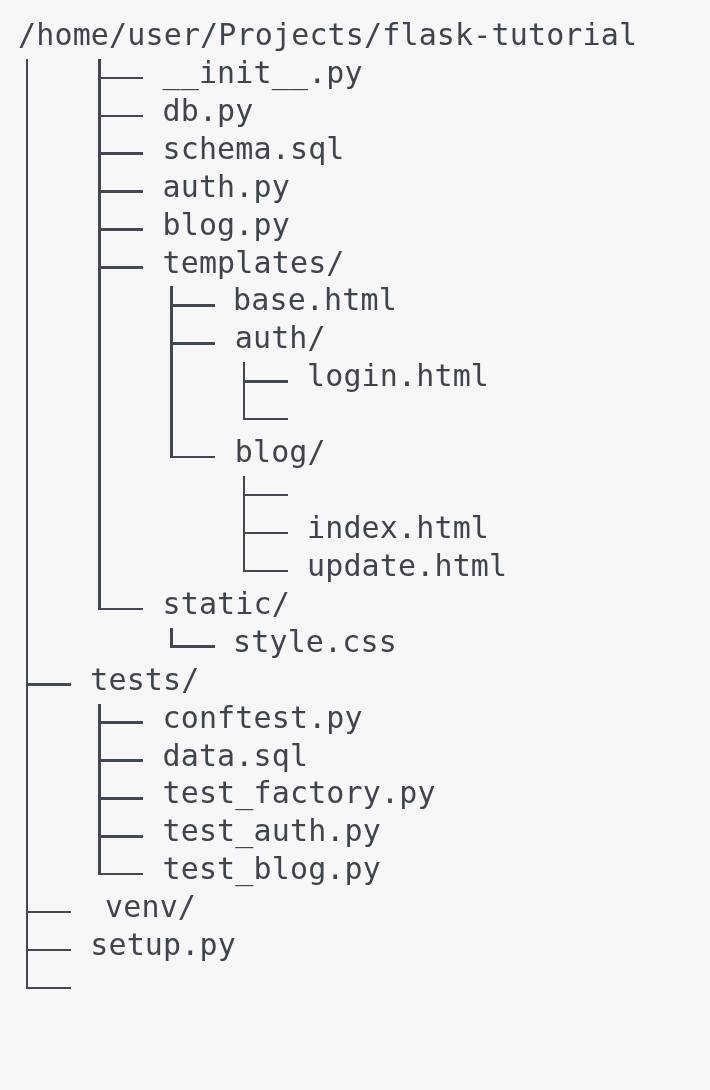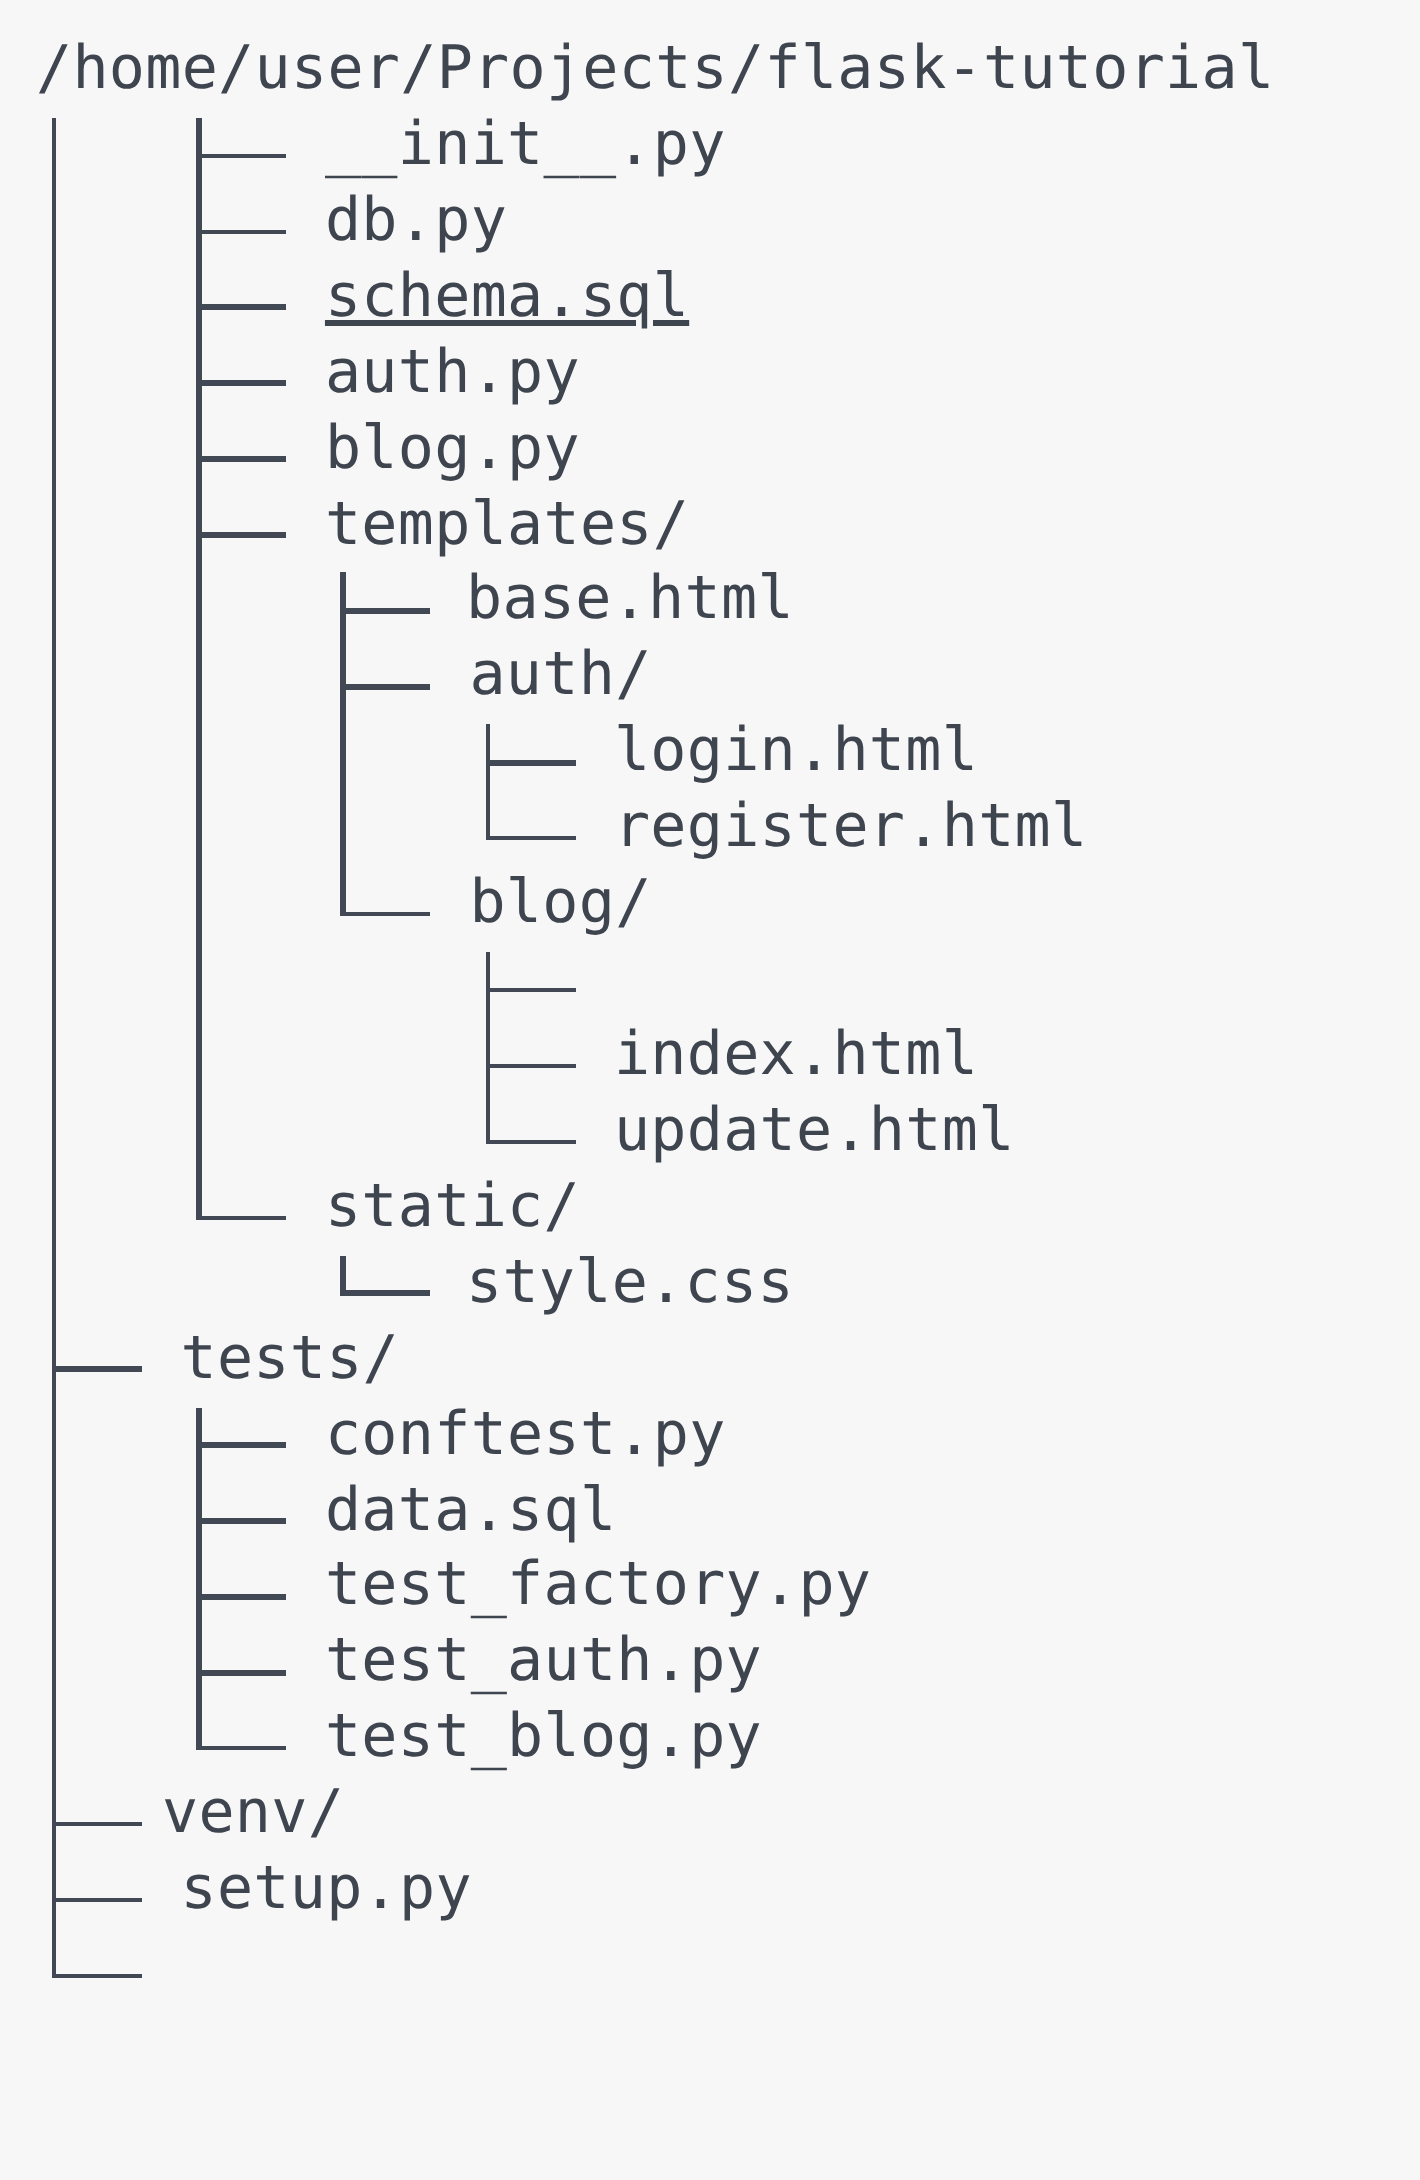"schema.sql" span.tree-label { text-decoration: underline -> none }
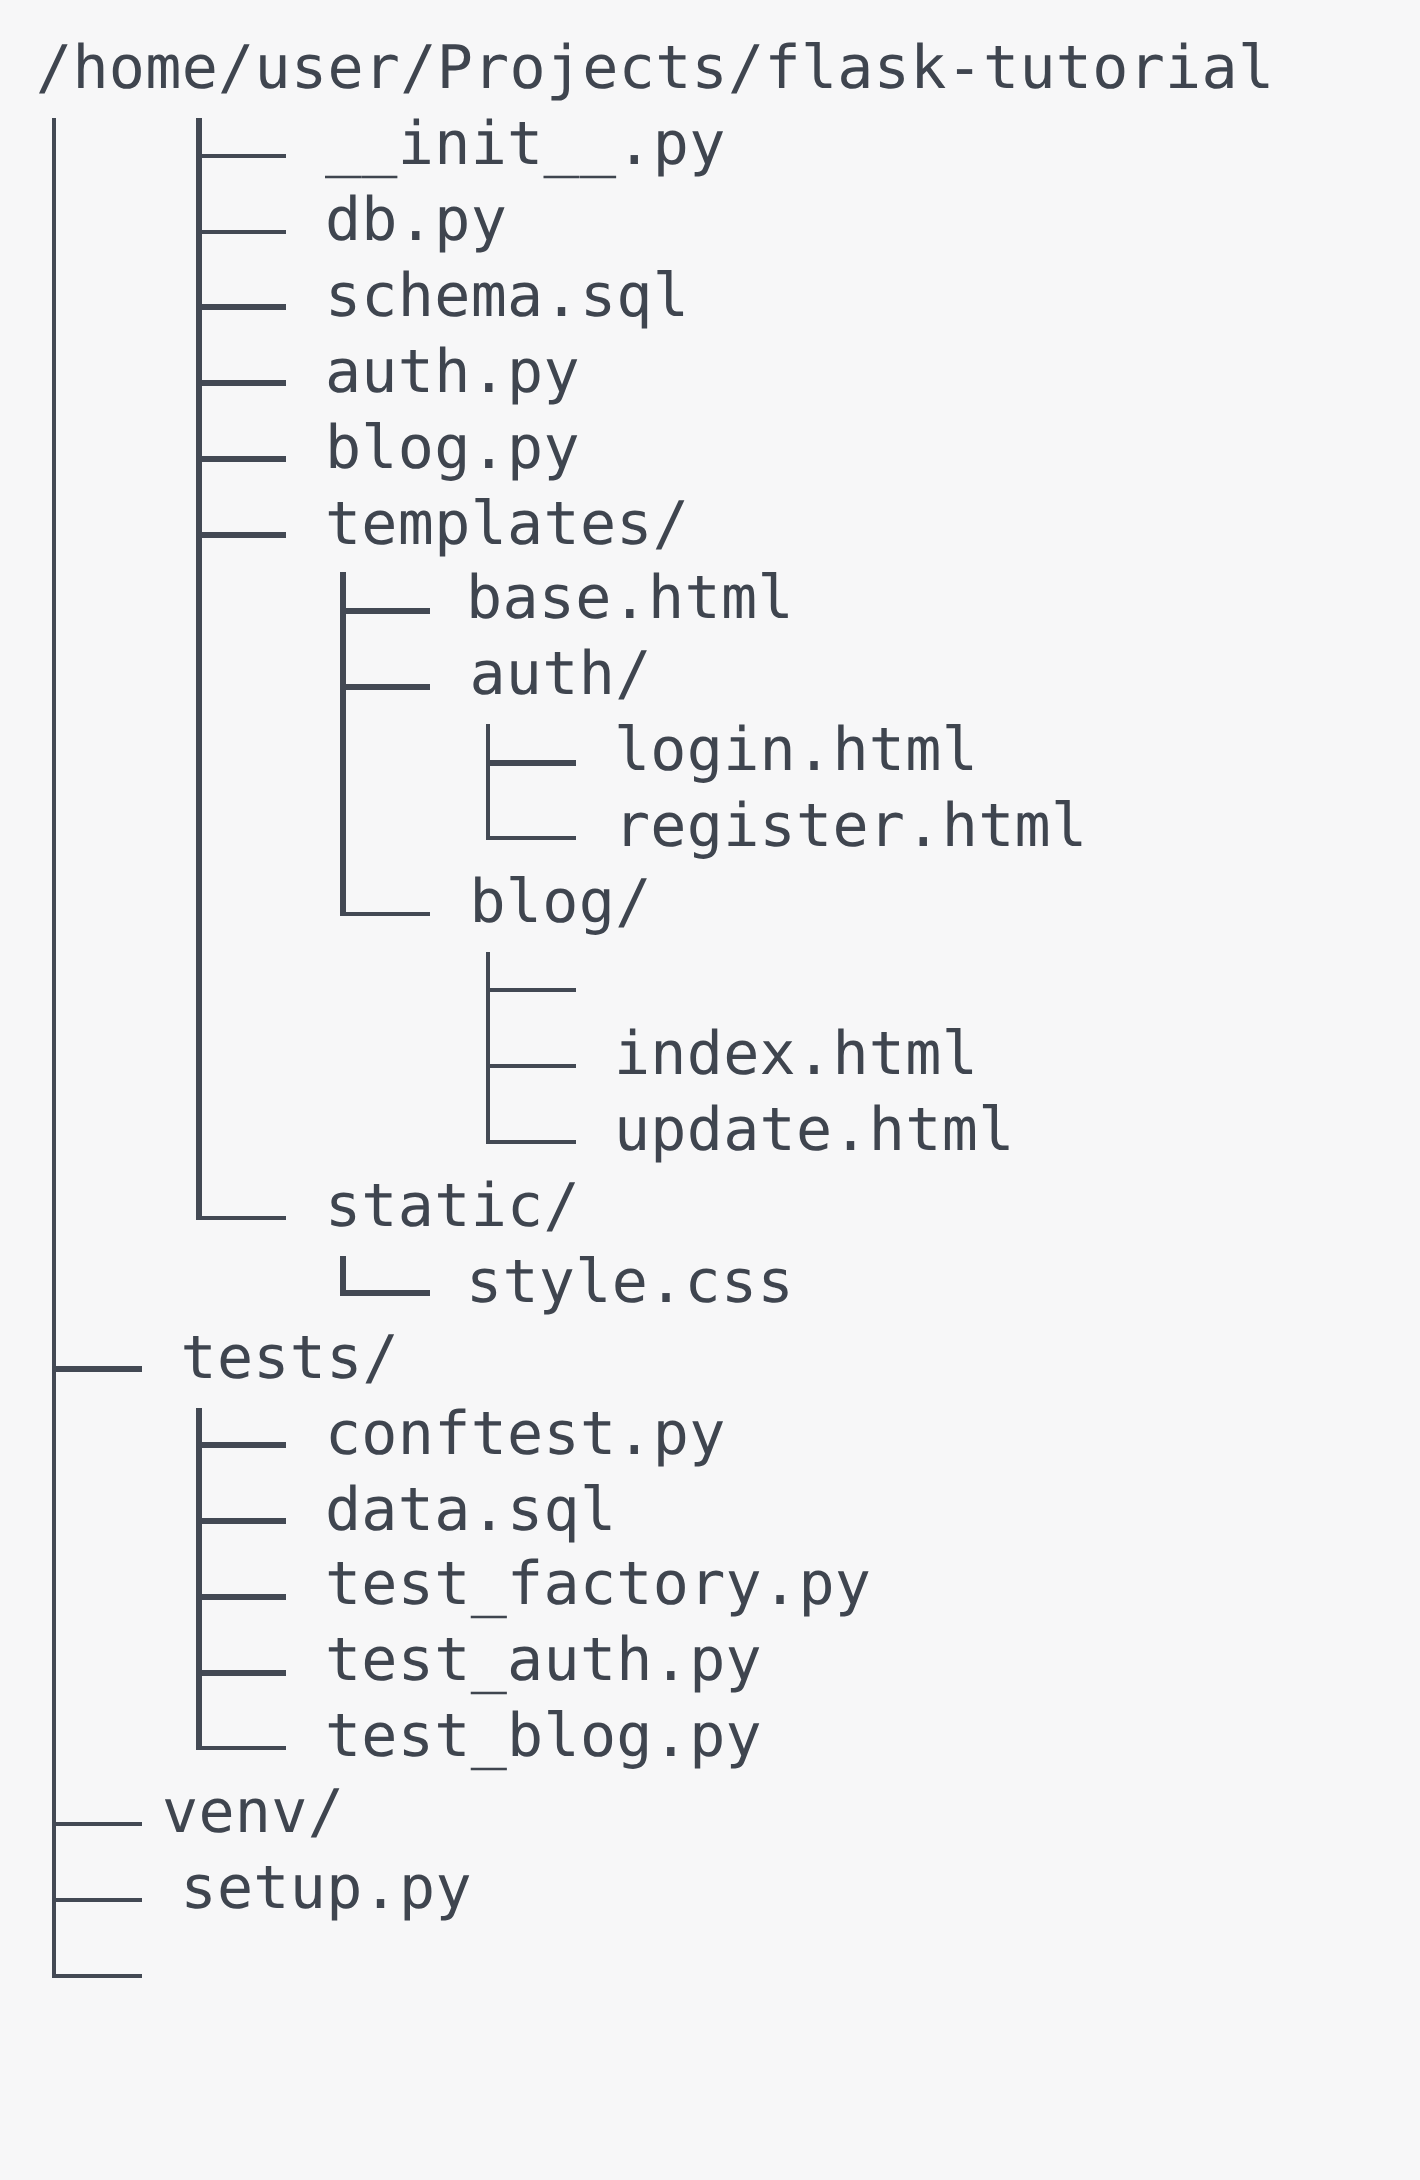"register.html" span.tree-label { html: <span>register.html</span> -> none }
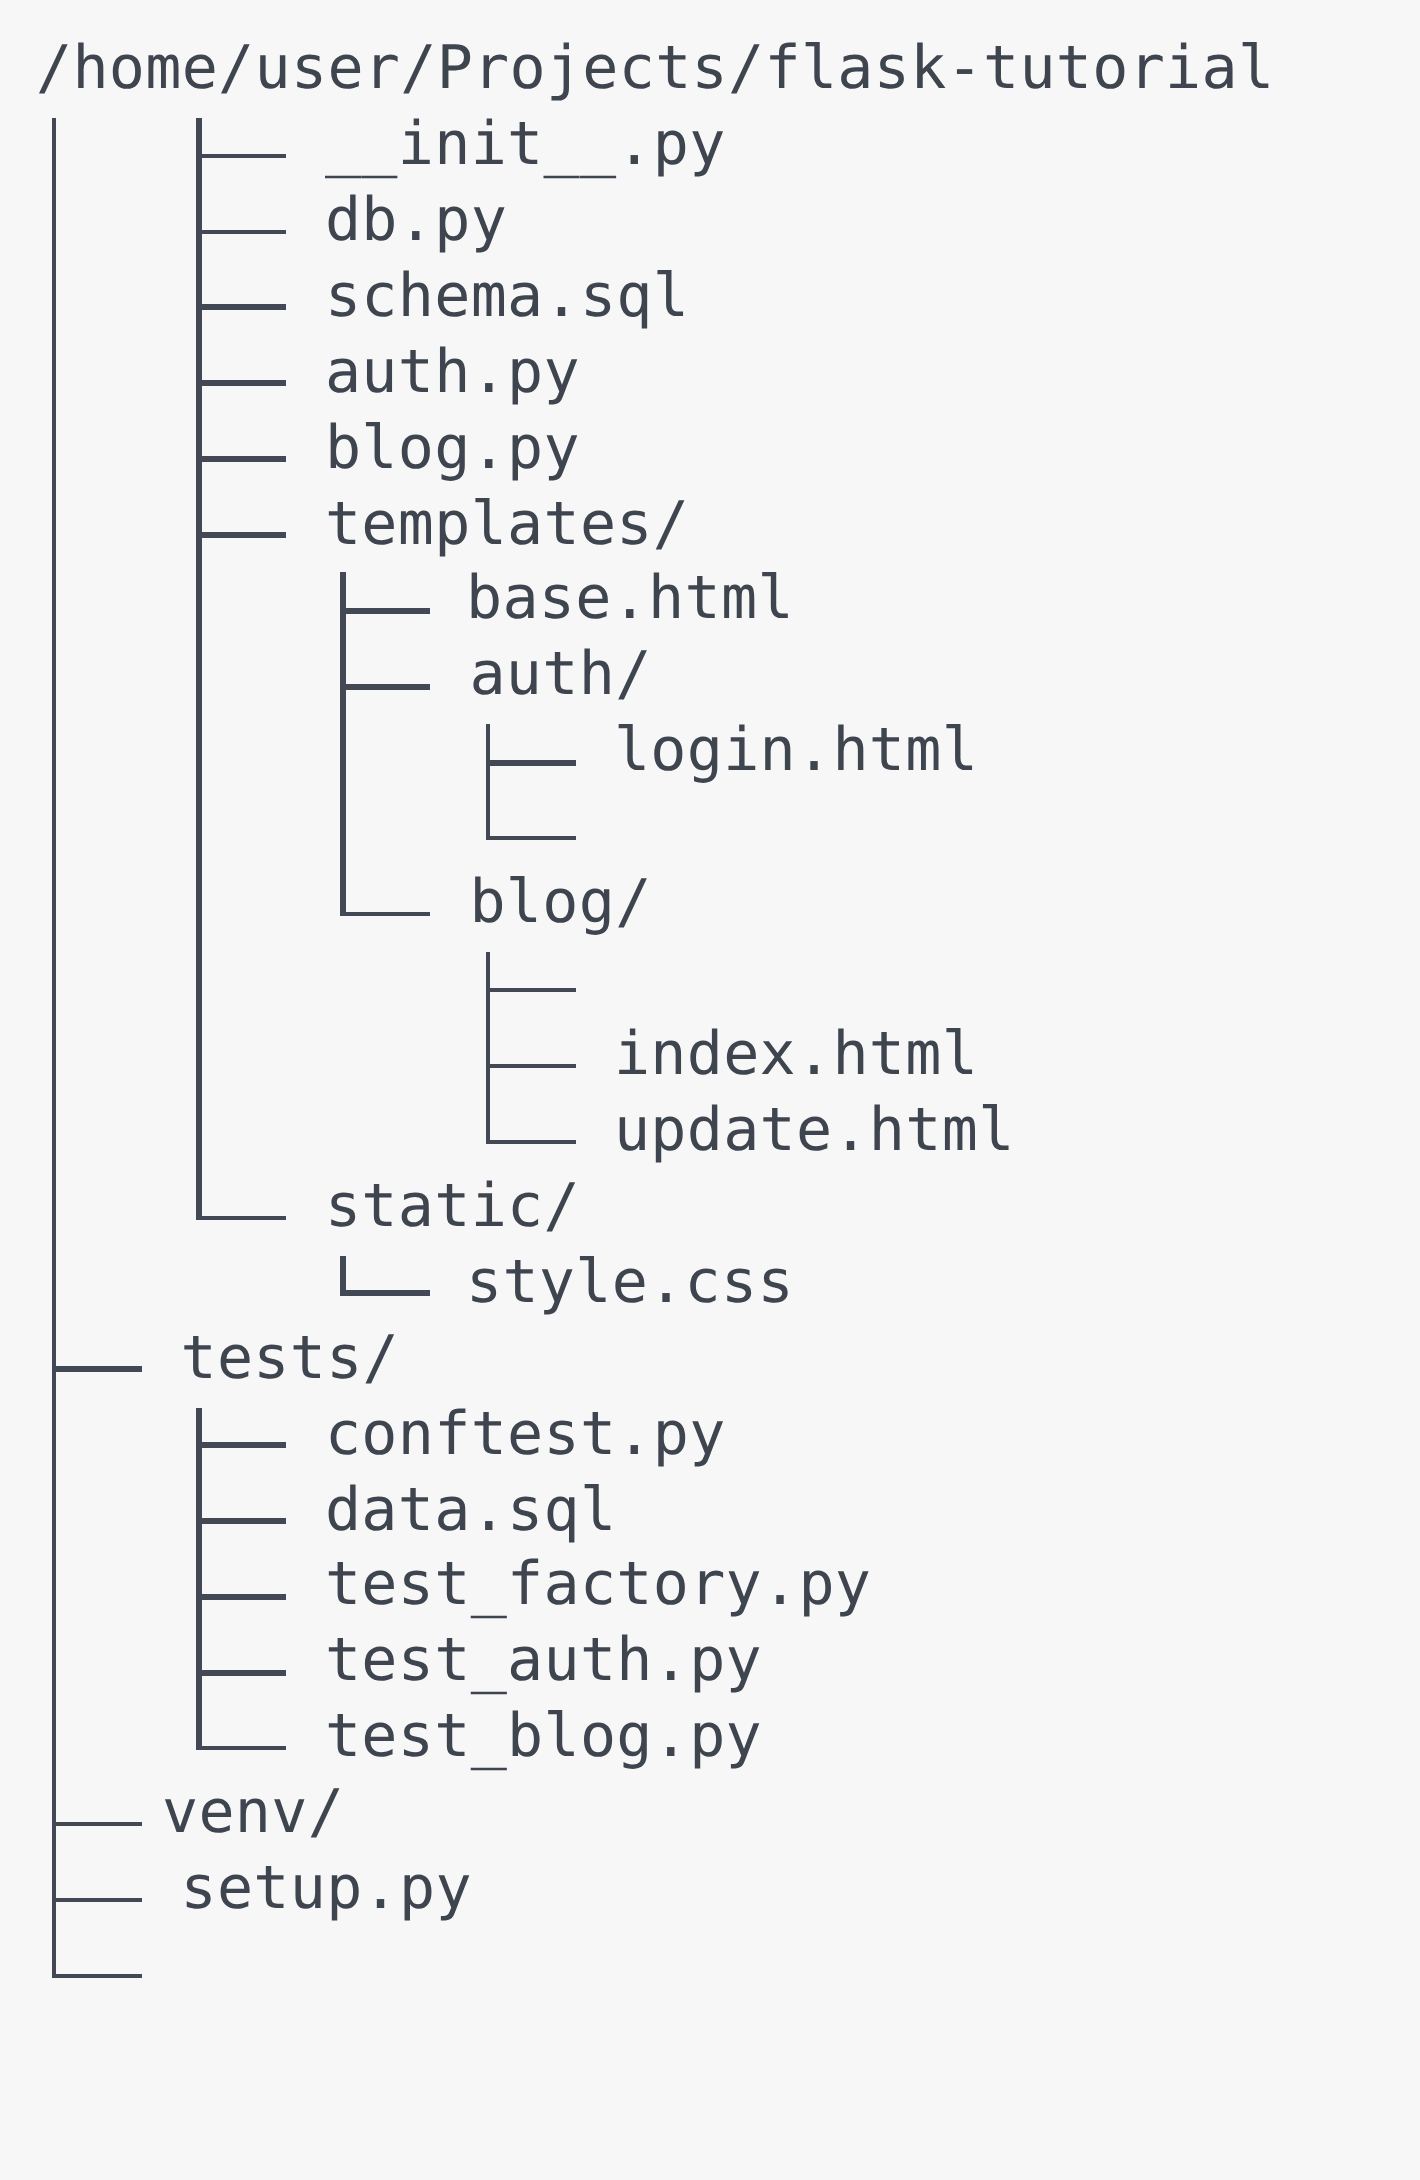"venv/" span.tree-label { left: 81px -> 105px }
